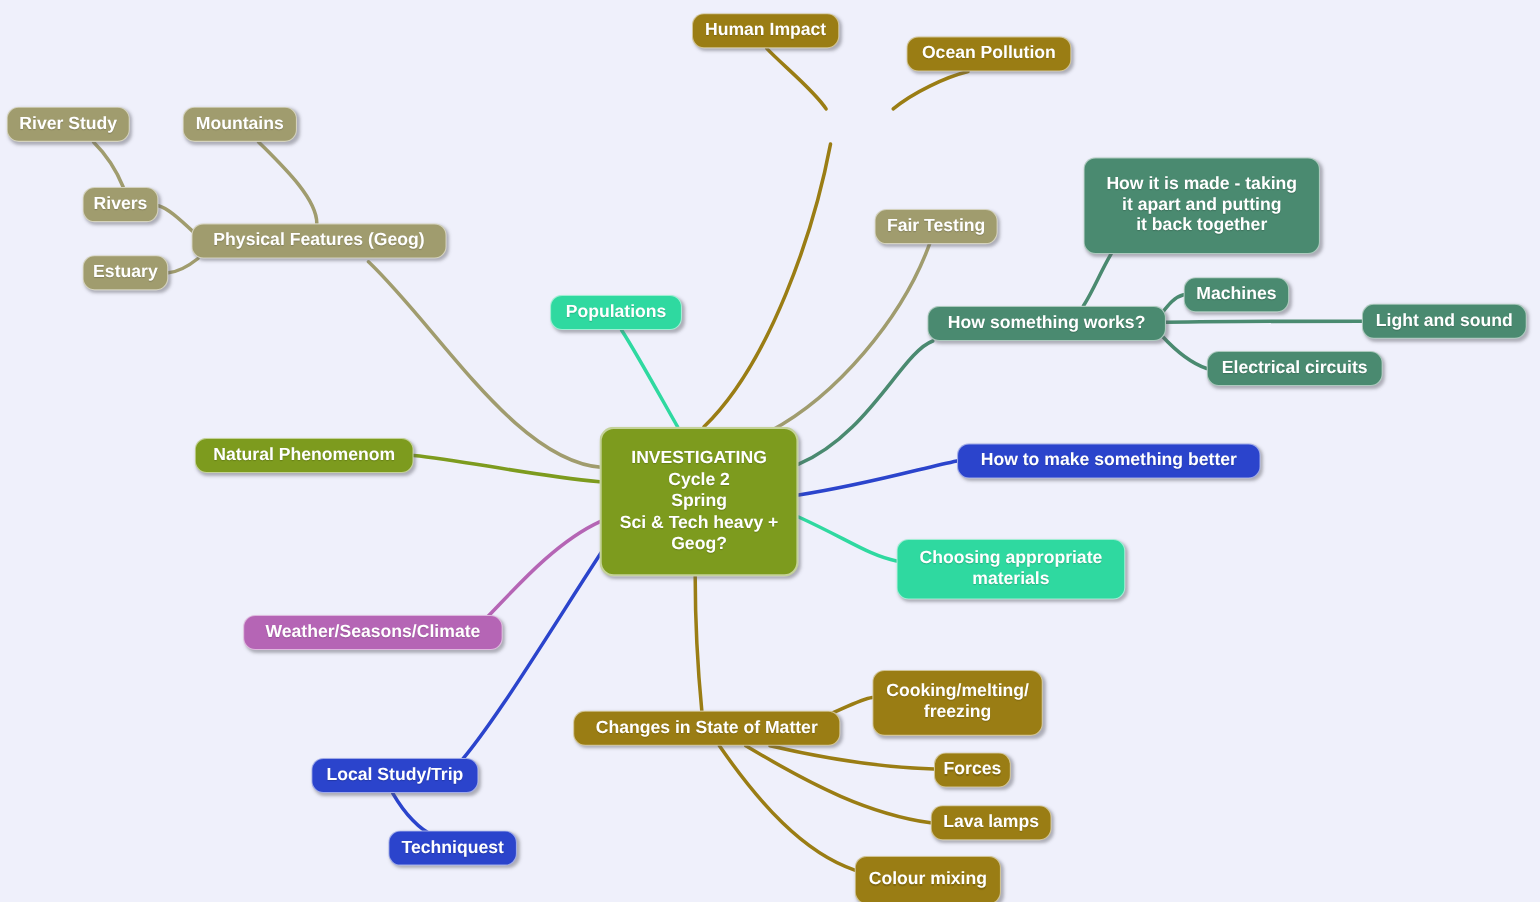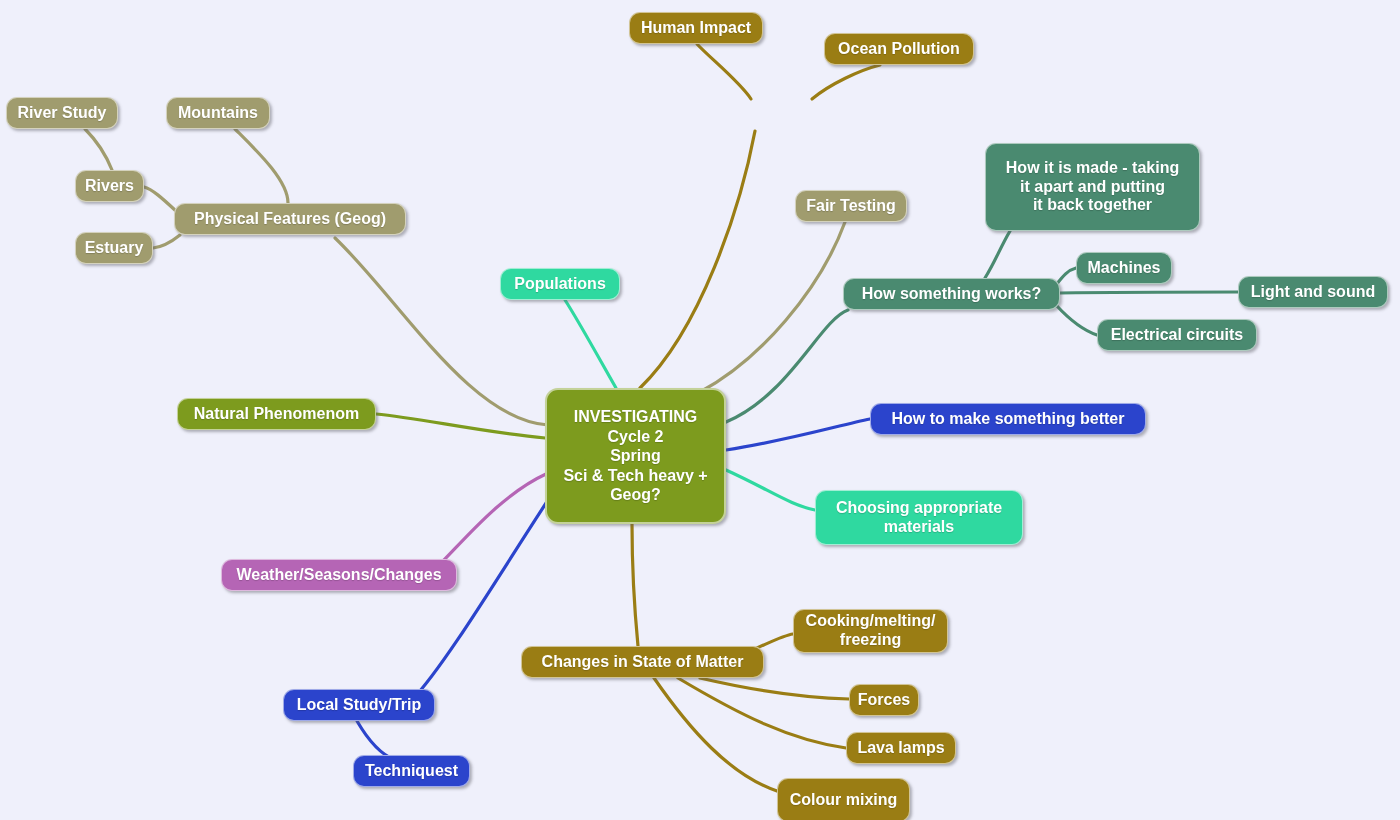"Weather/Seasons/Changes" span { text: Weather/Seasons/Changes -> Weather/Seasons/Climate }
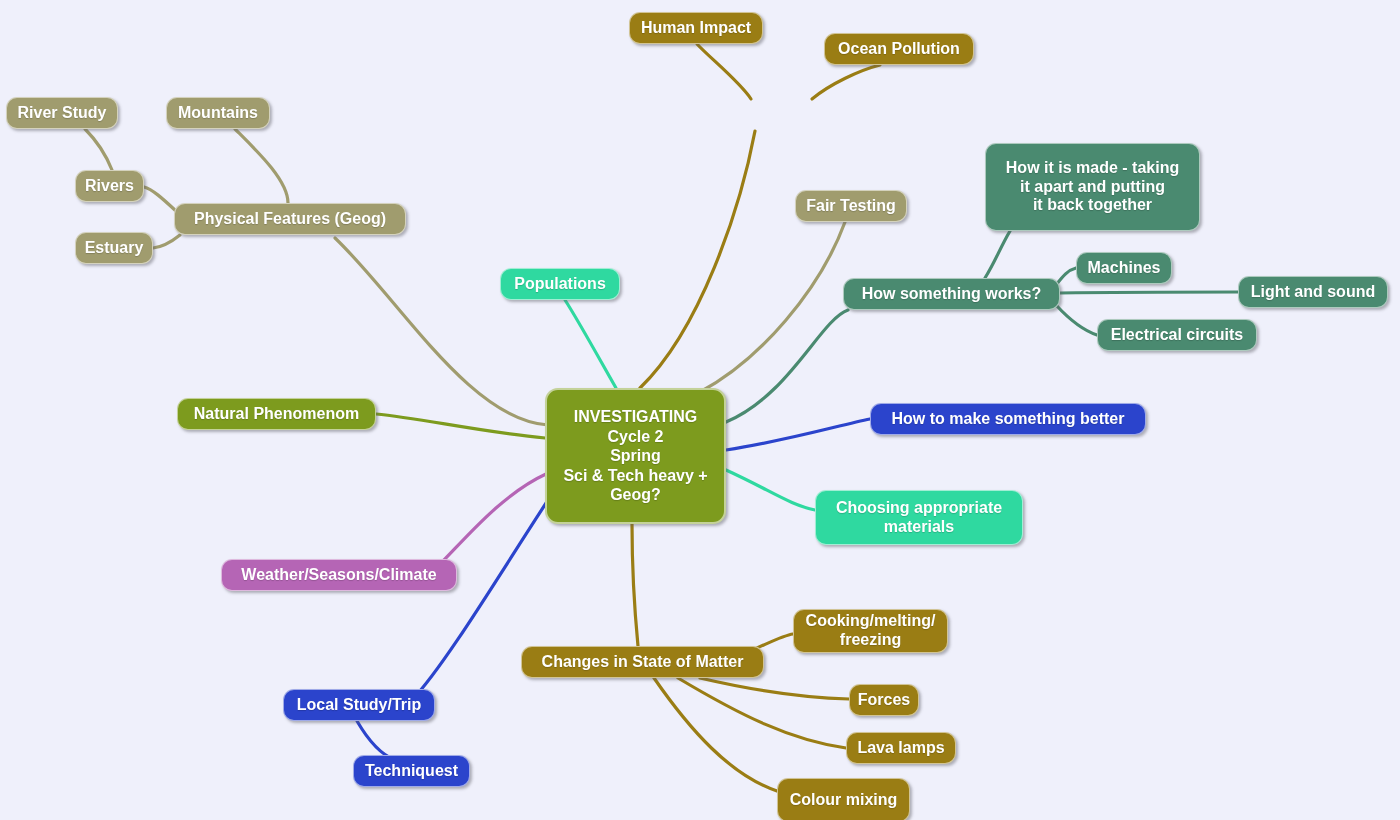"Cooking/melting/" div.node { height: 44px -> 60px }
